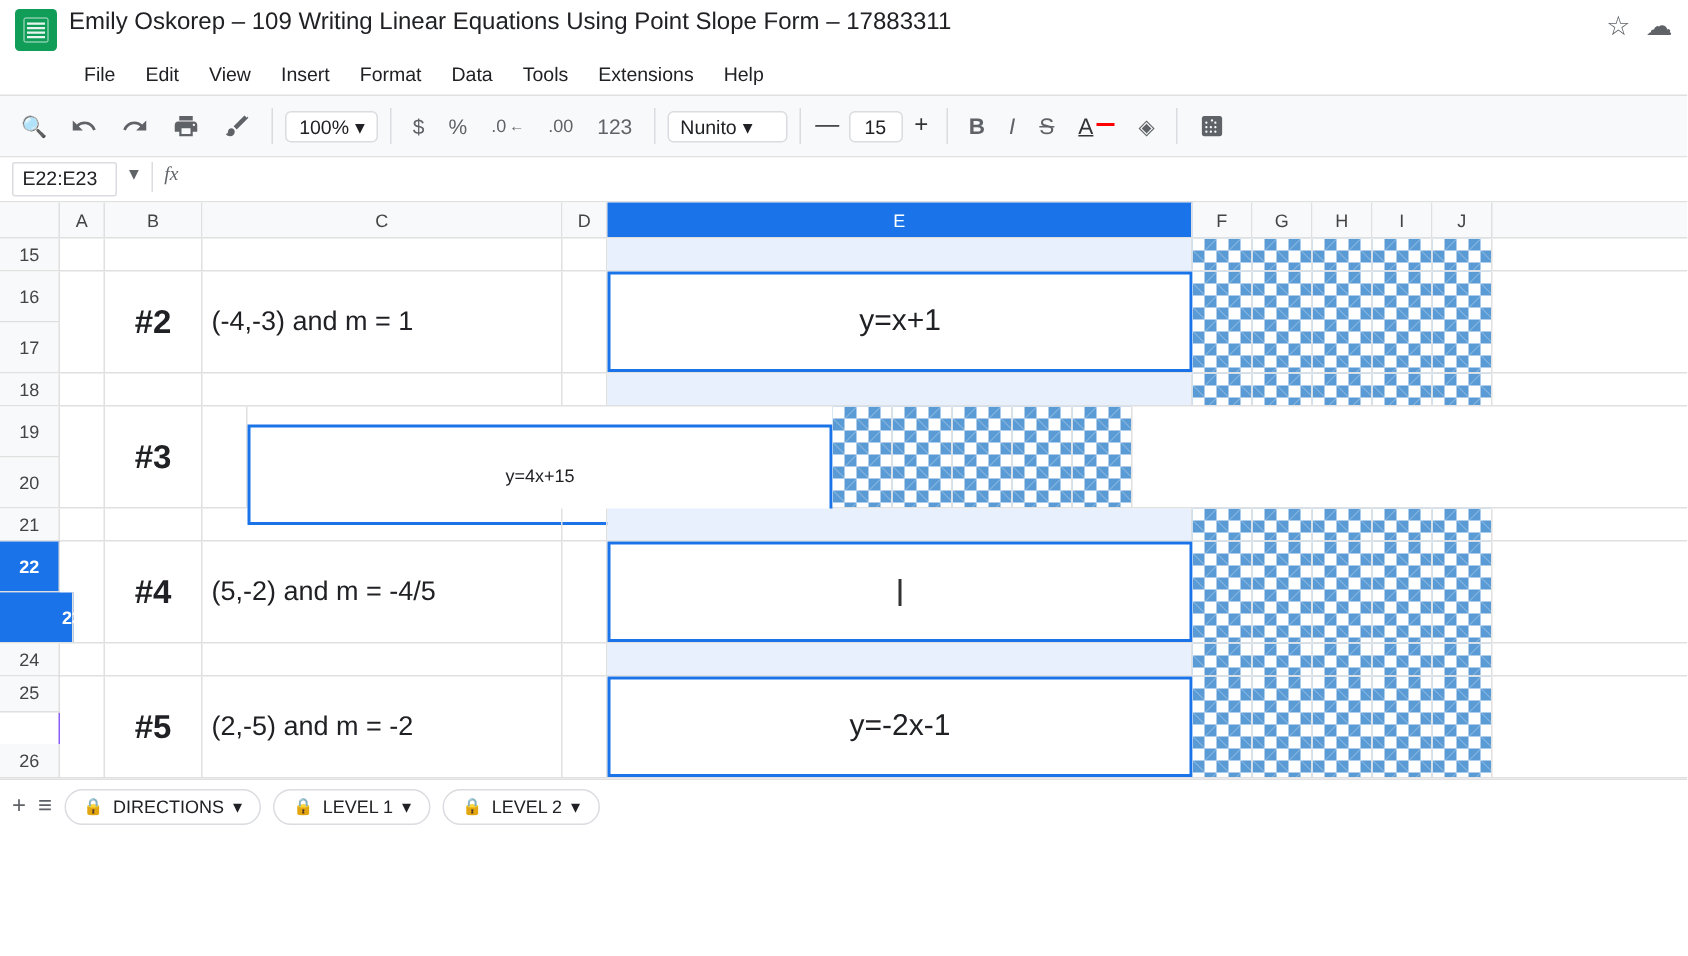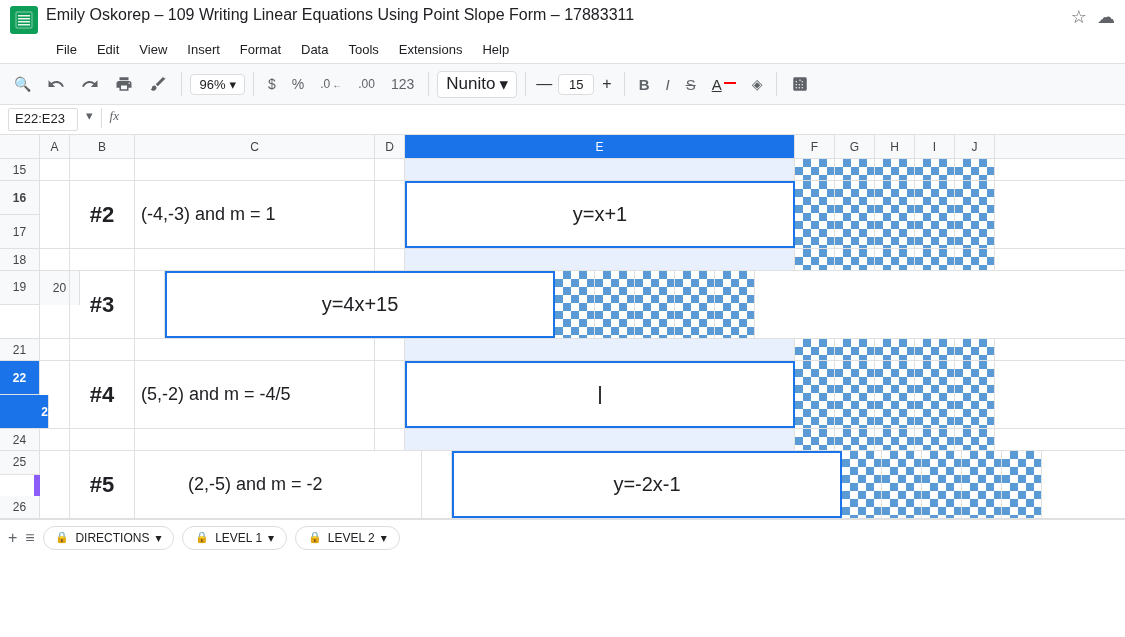"96%" span { text: 96% -> 100% }
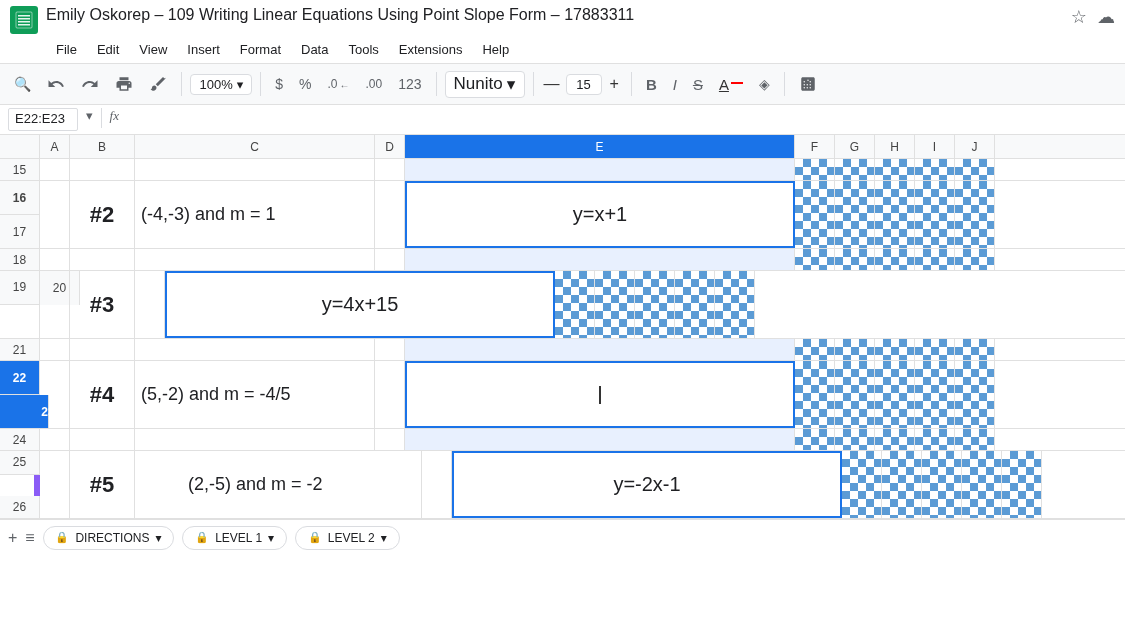"Nunito" .font-name { font-size: 17px -> 13px }
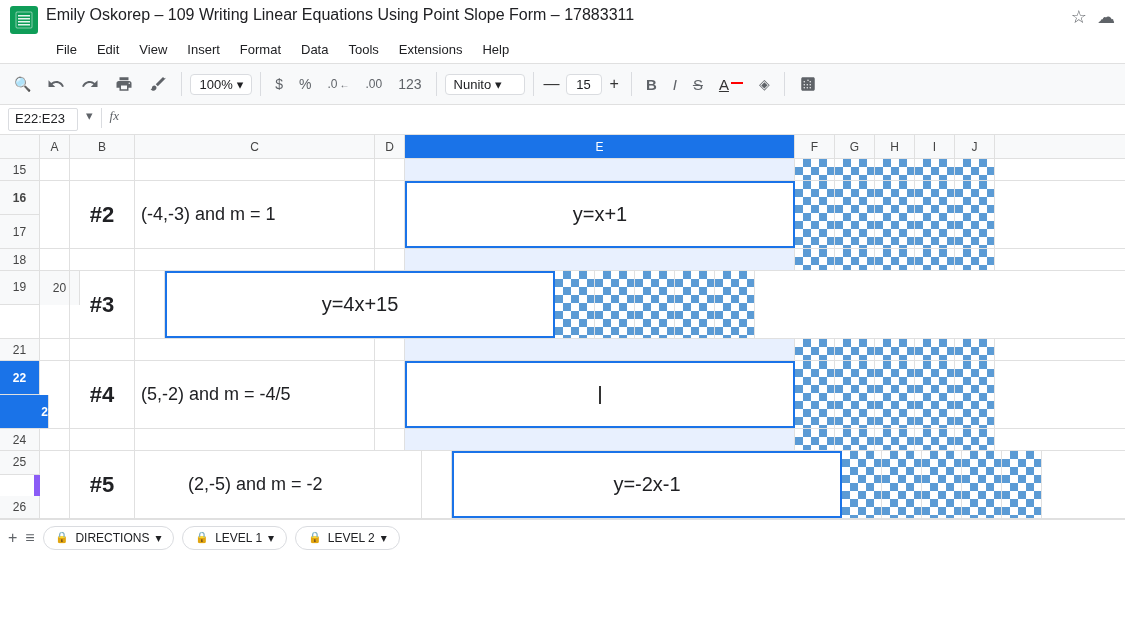"16" div.row-num { font-weight: bold -> none }
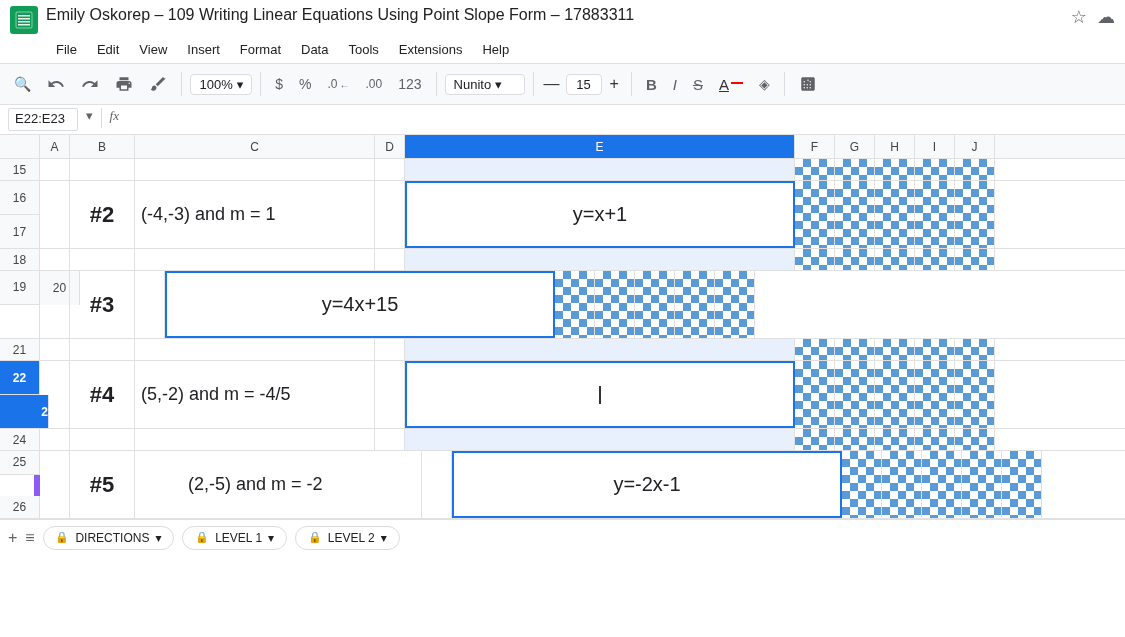"19" div { flex-direction: row -> column }
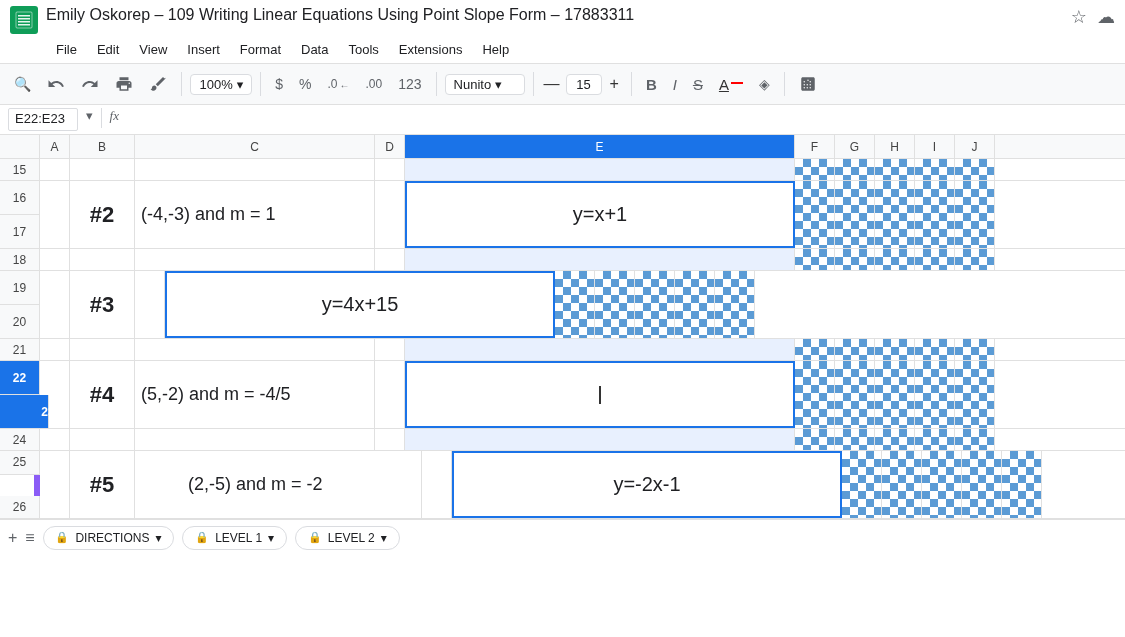"y=4x+15" div.cell { font-size: 20px -> 12px; margin-top: none -> 12px }
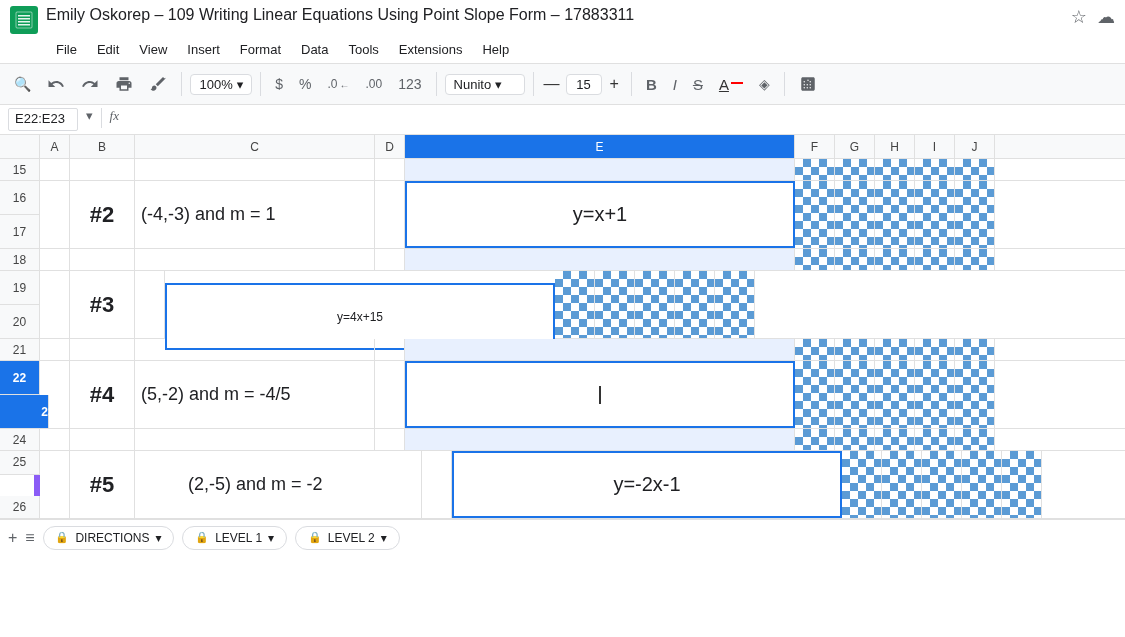"25" div { border-right: 6px solid #8b5cf6 -> 1px solid #8b5cf6 }
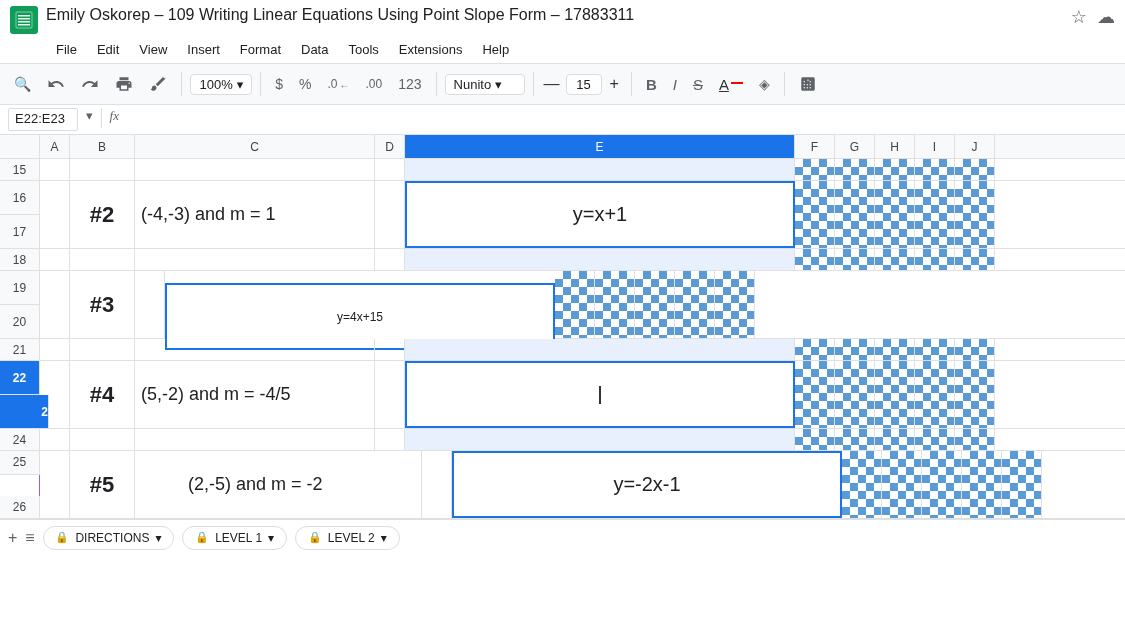"(2,-5) and m = -2" div.cell { margin-left: 47px -> none }
